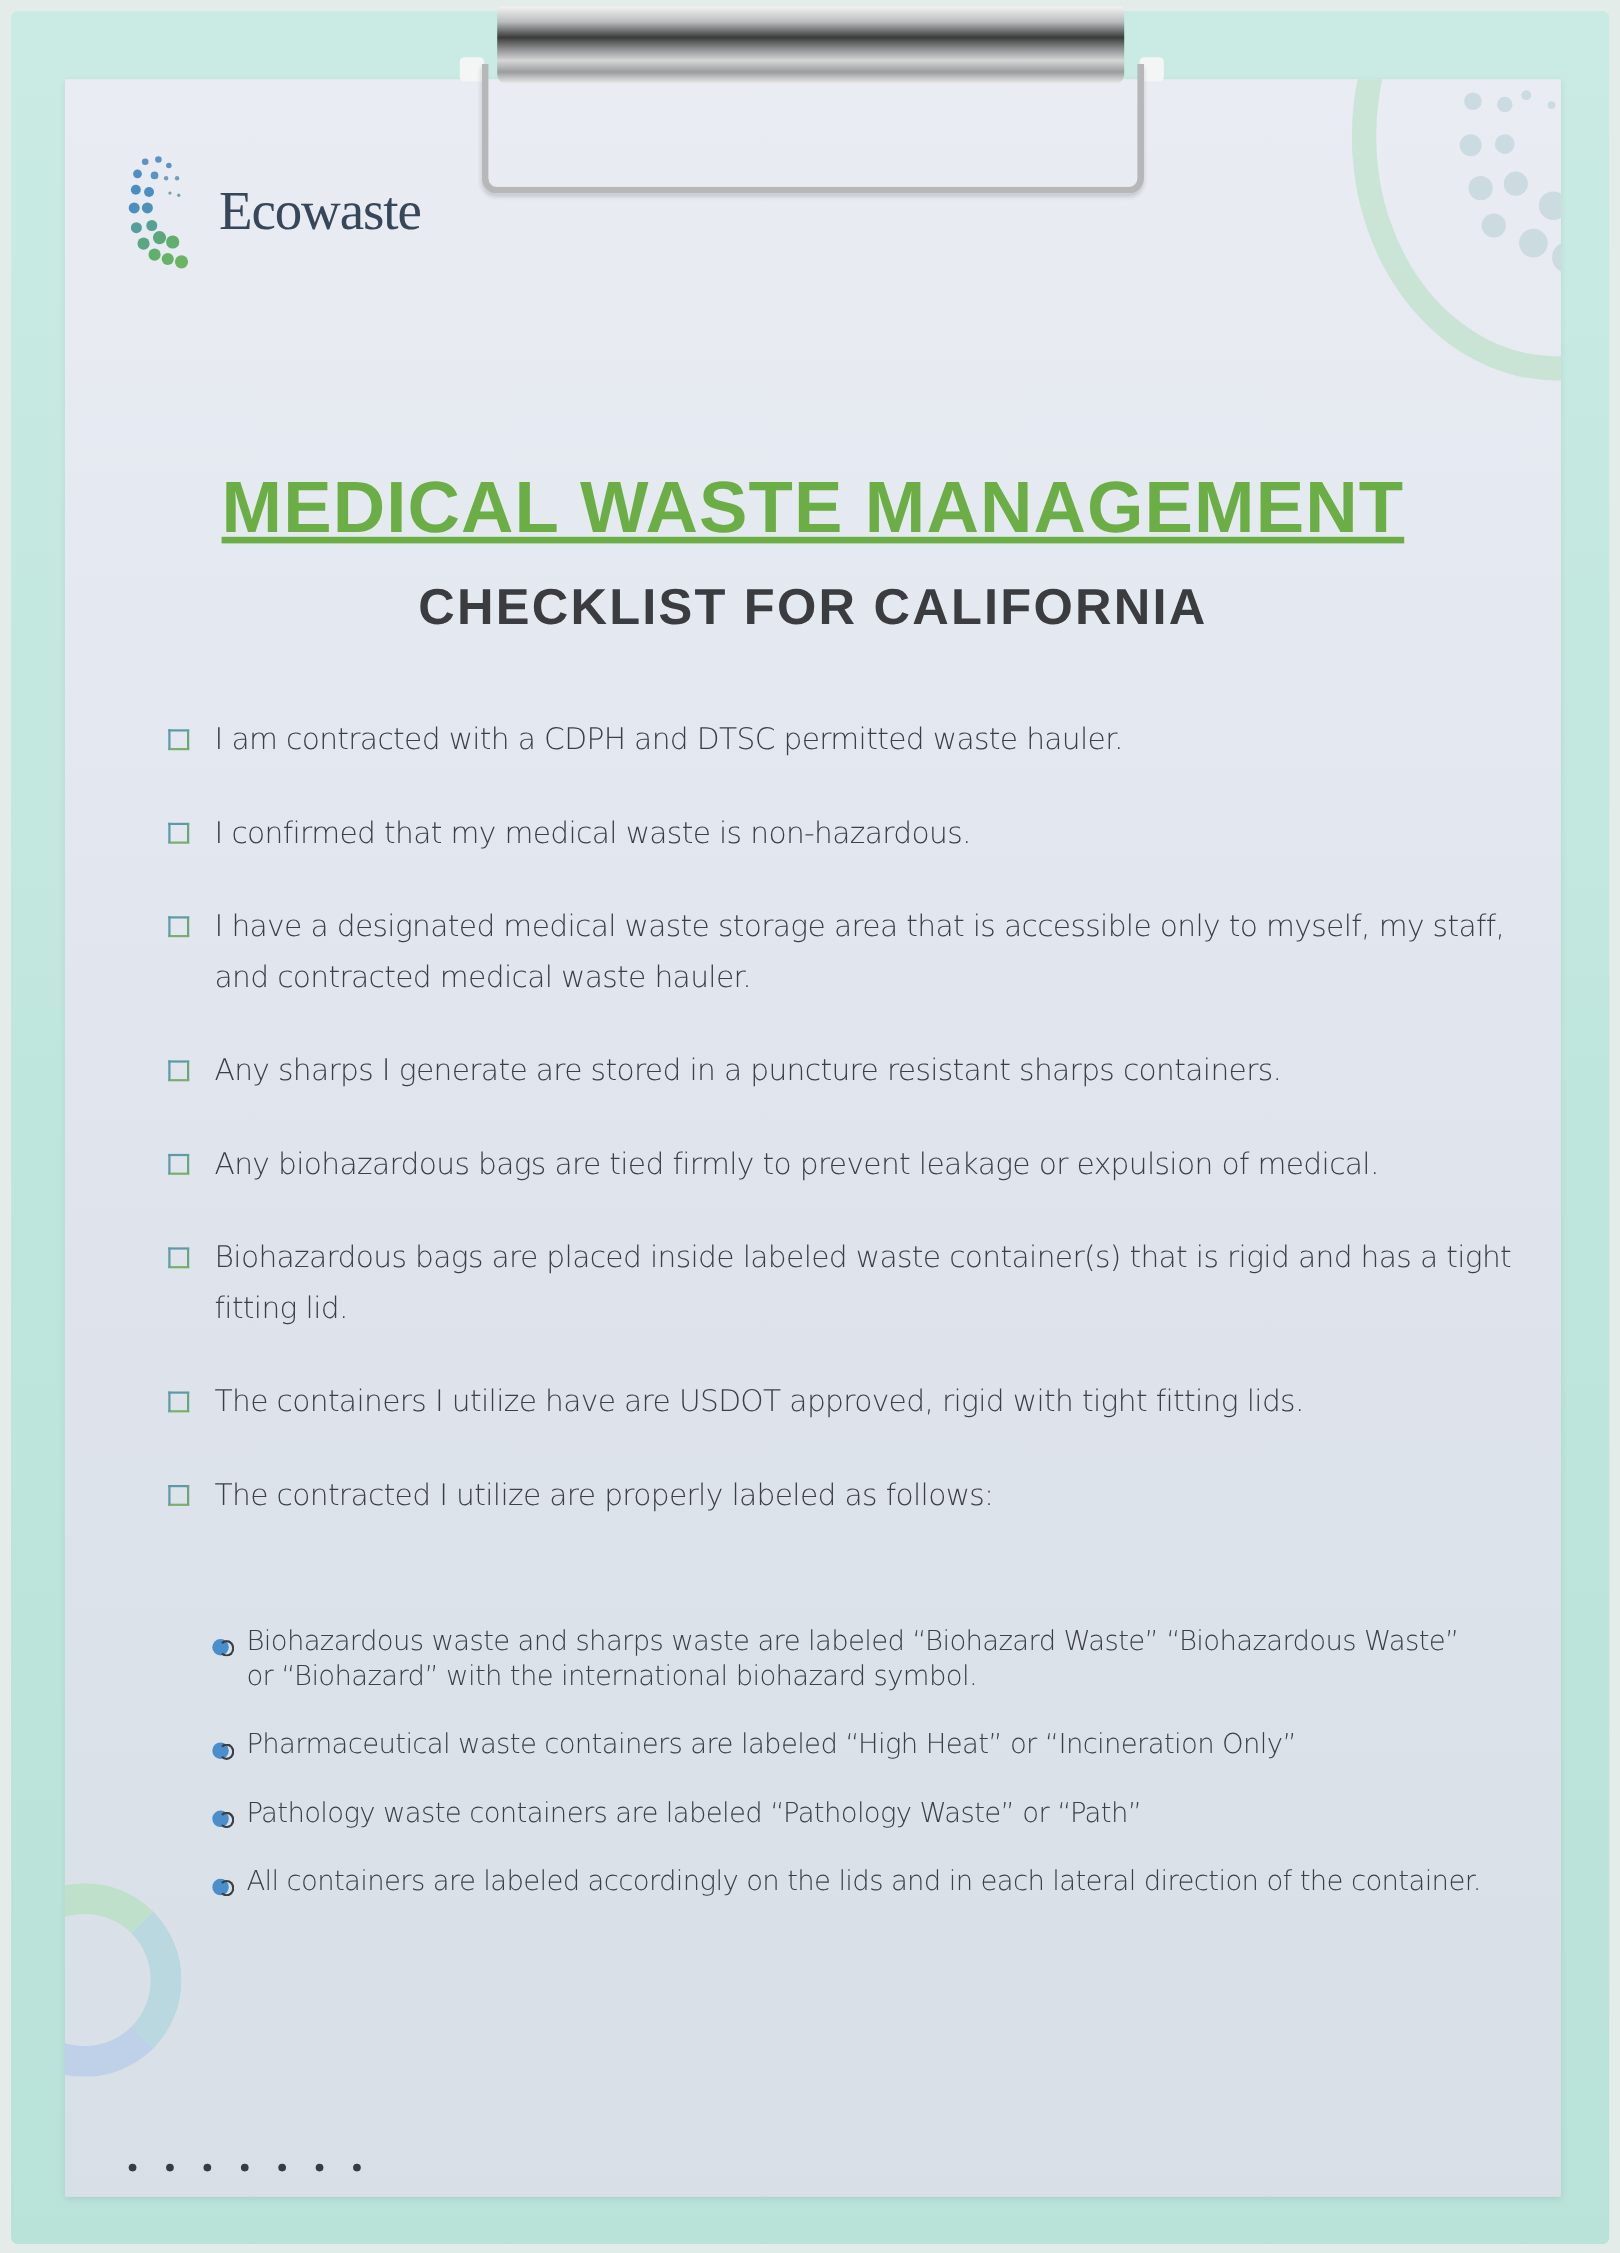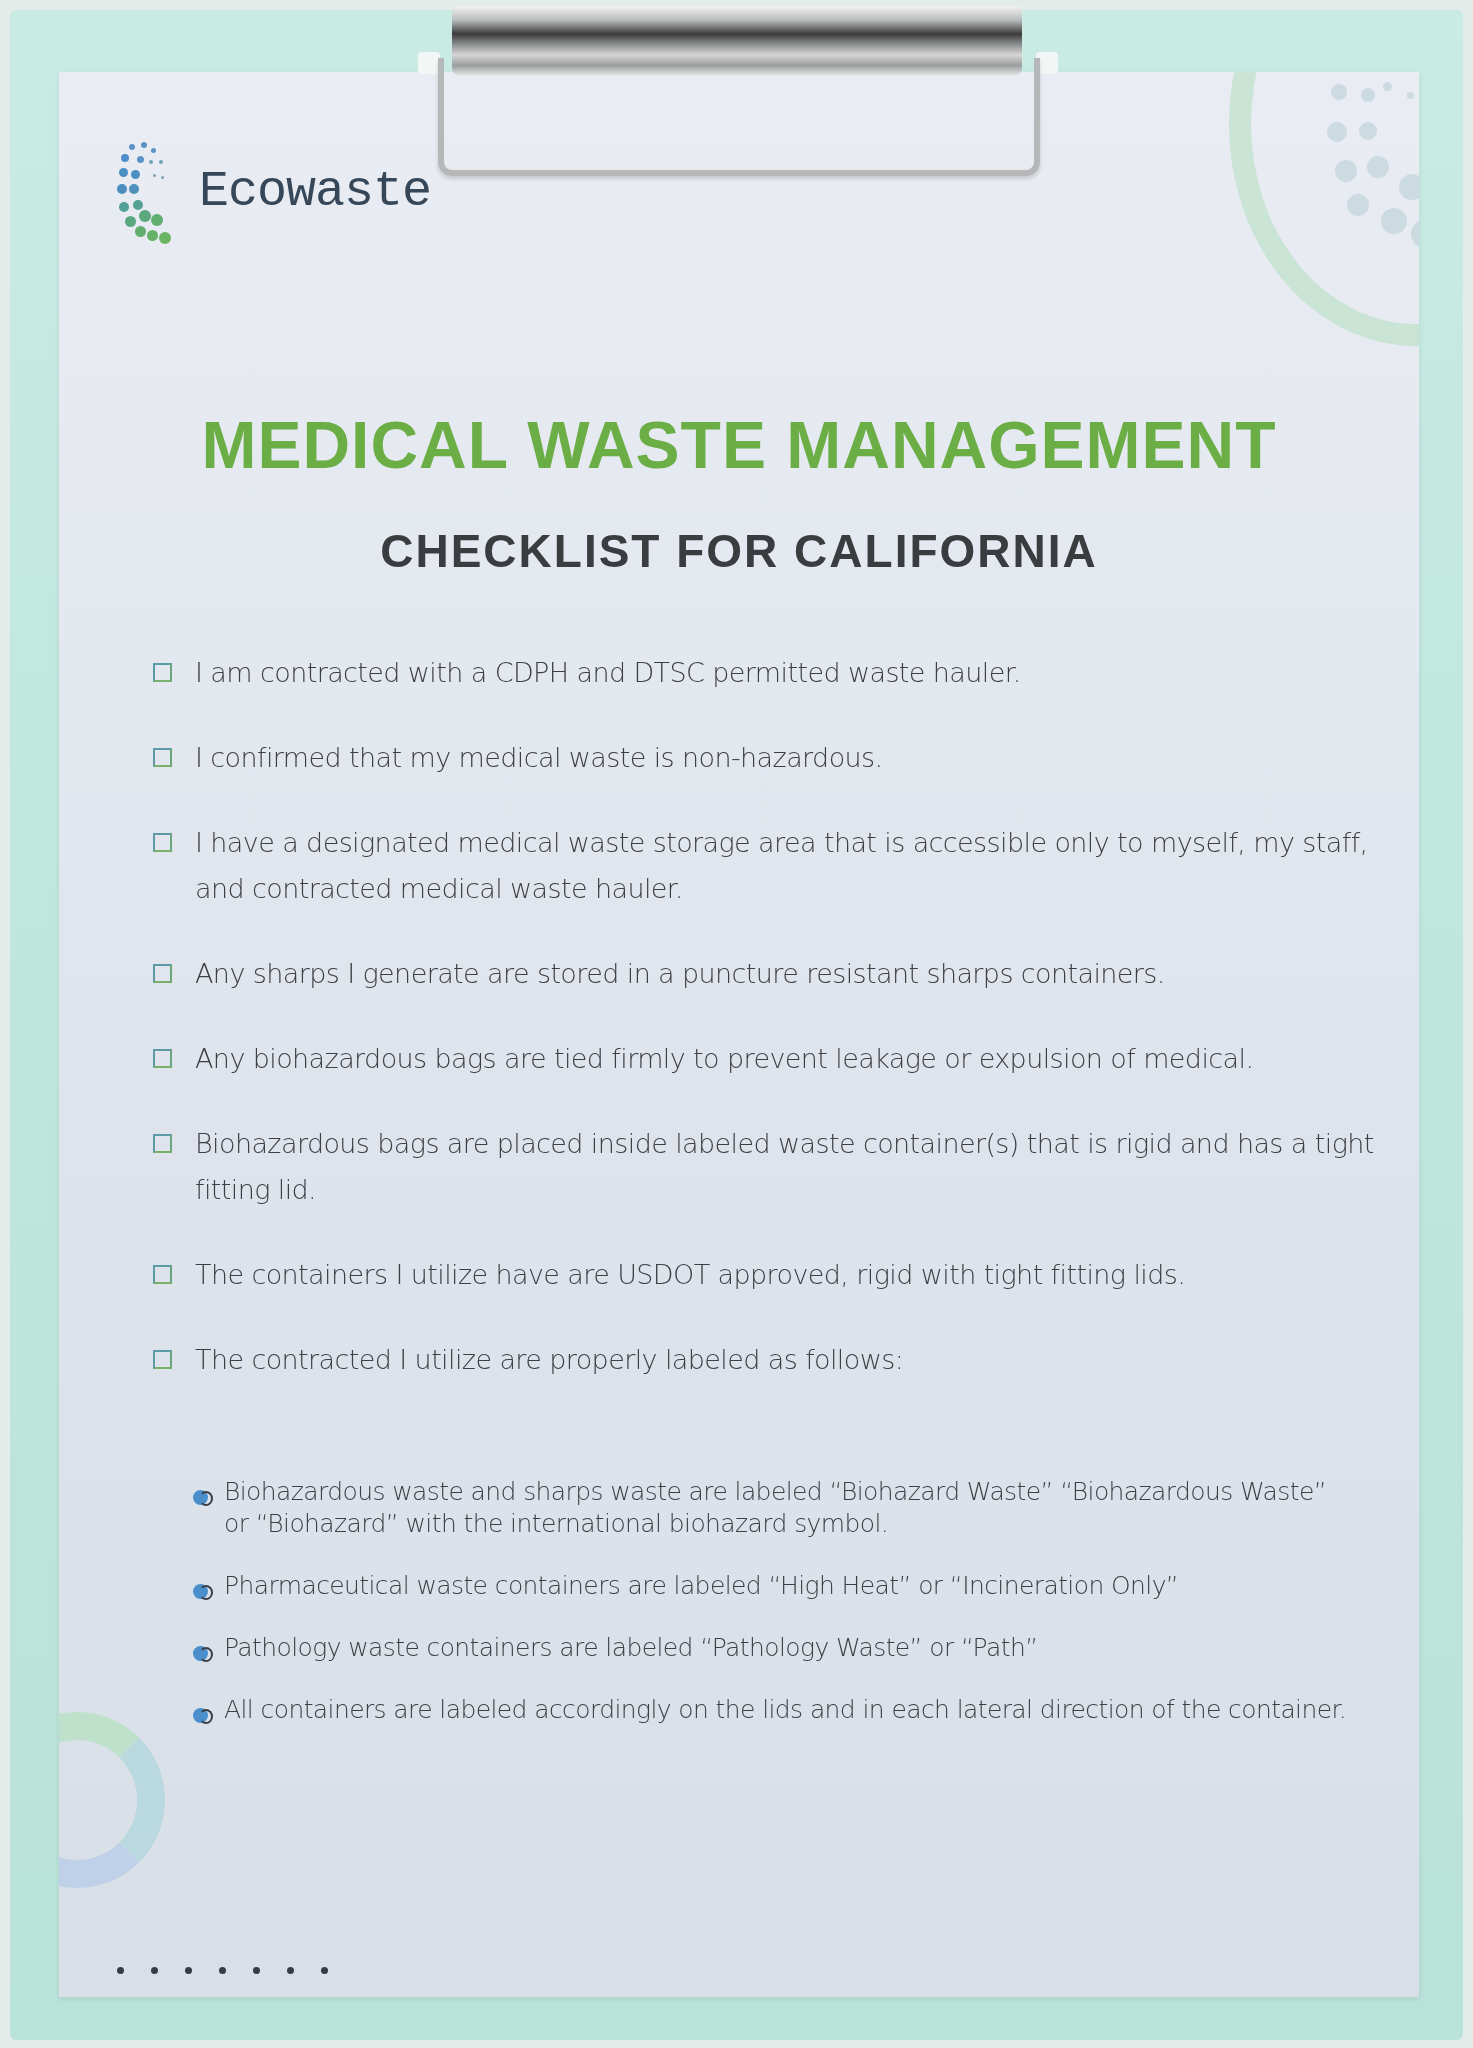"Ecowaste" .logo-text { font-family: Liberation Mono, monospace -> Liberation Serif, serif }
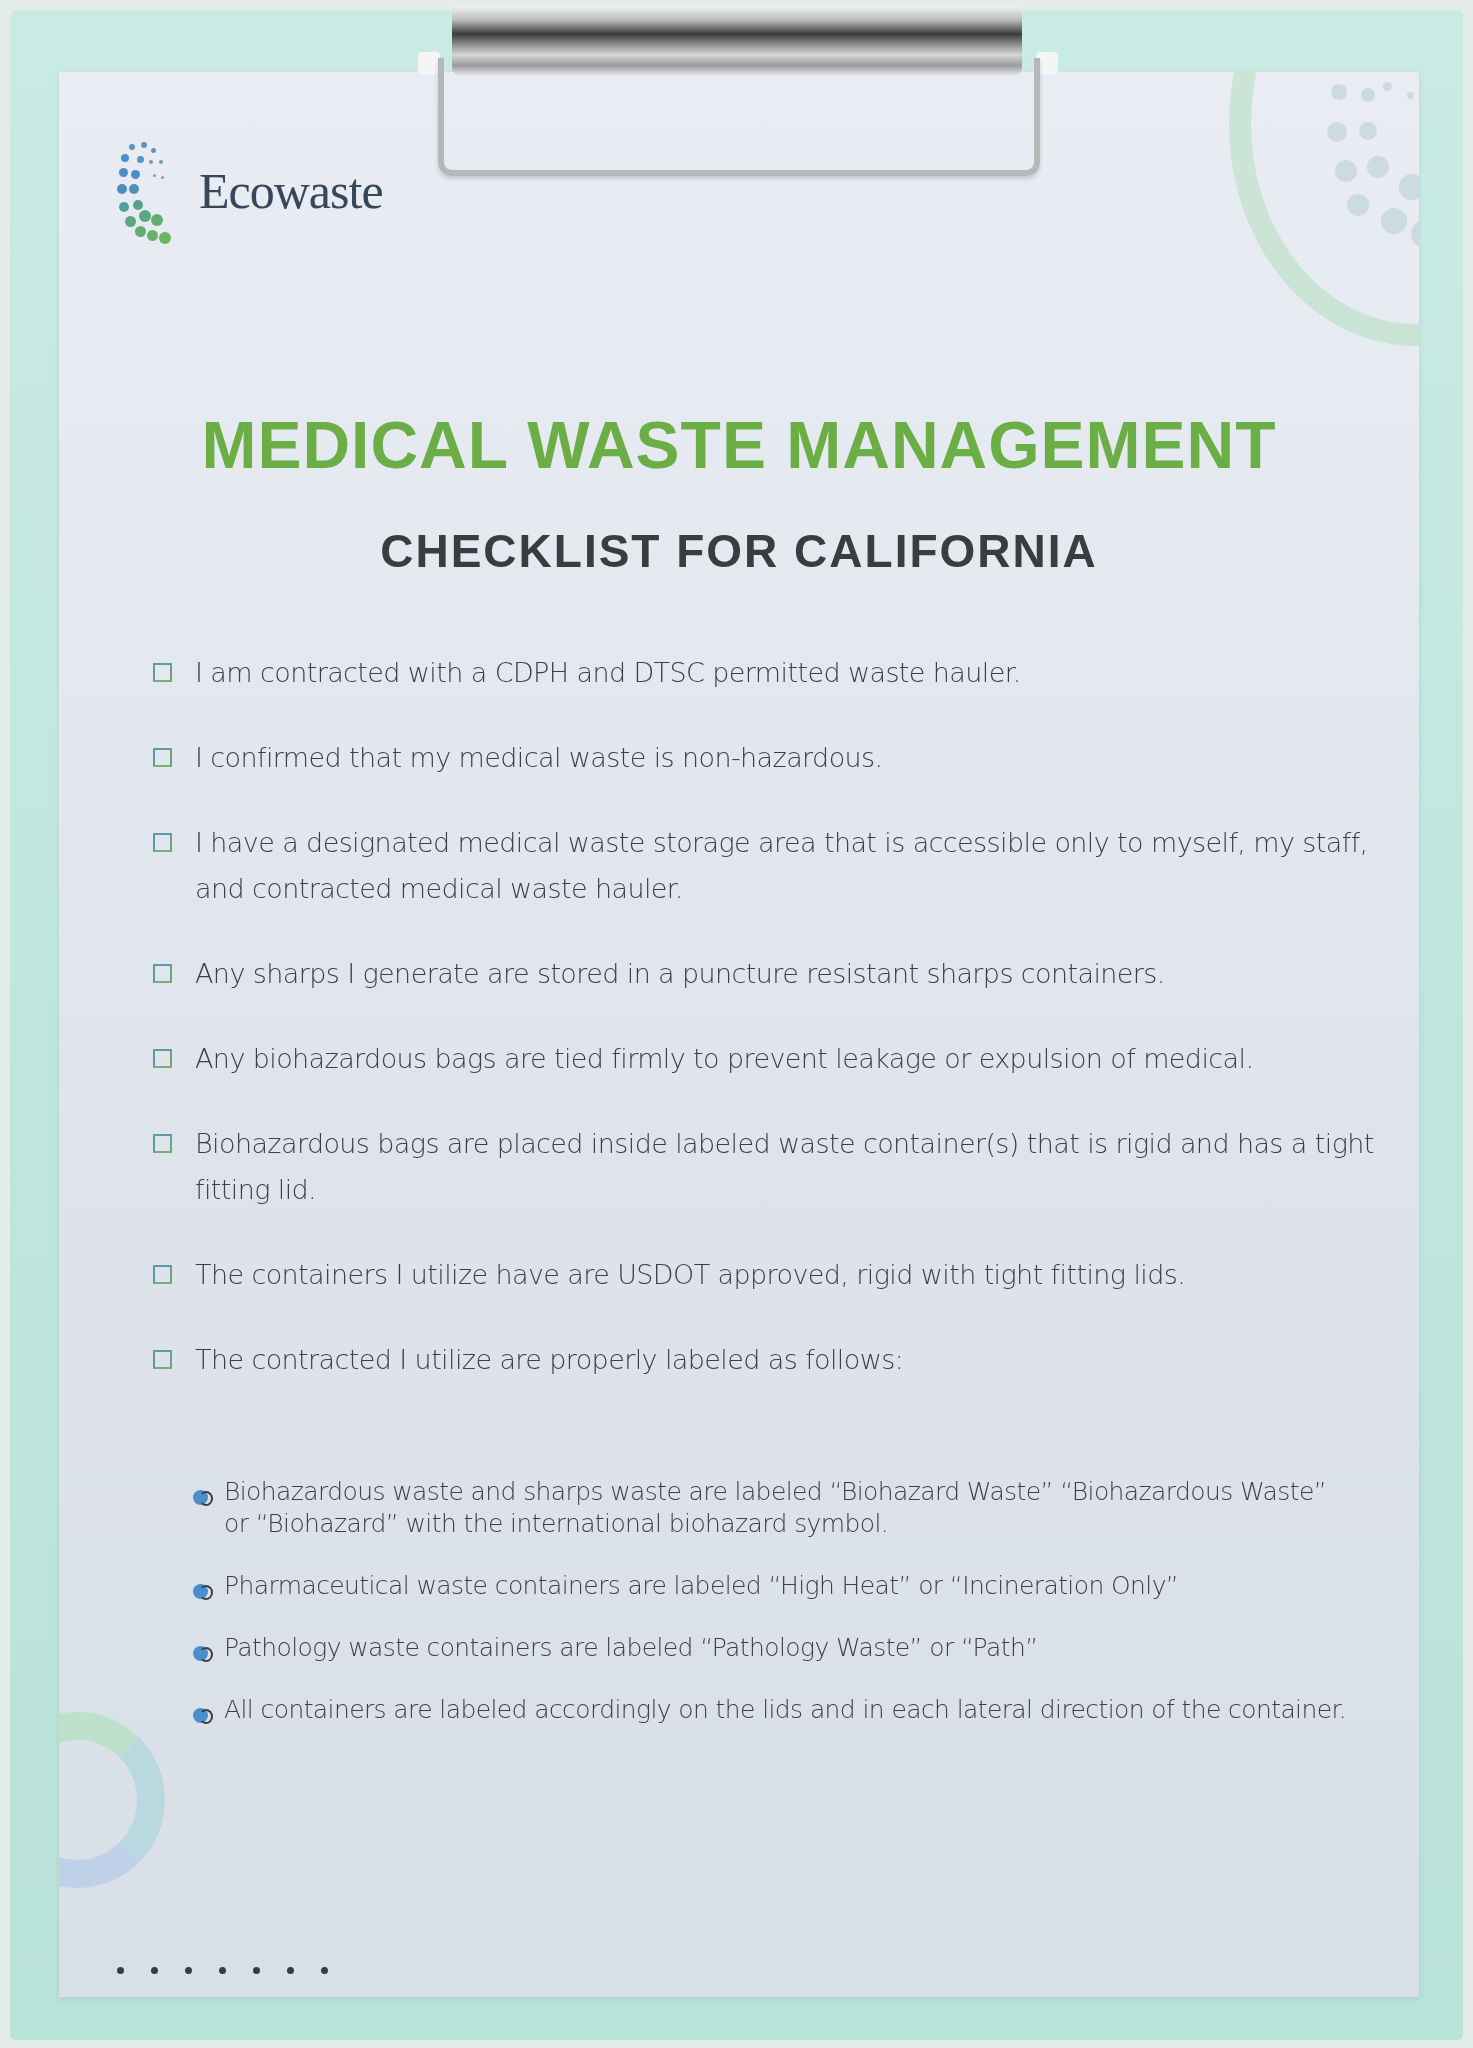"MEDICAL WASTE MANAGEMENT" h1.title { margin: 0 -> 16px; text-decoration: none -> underline }
